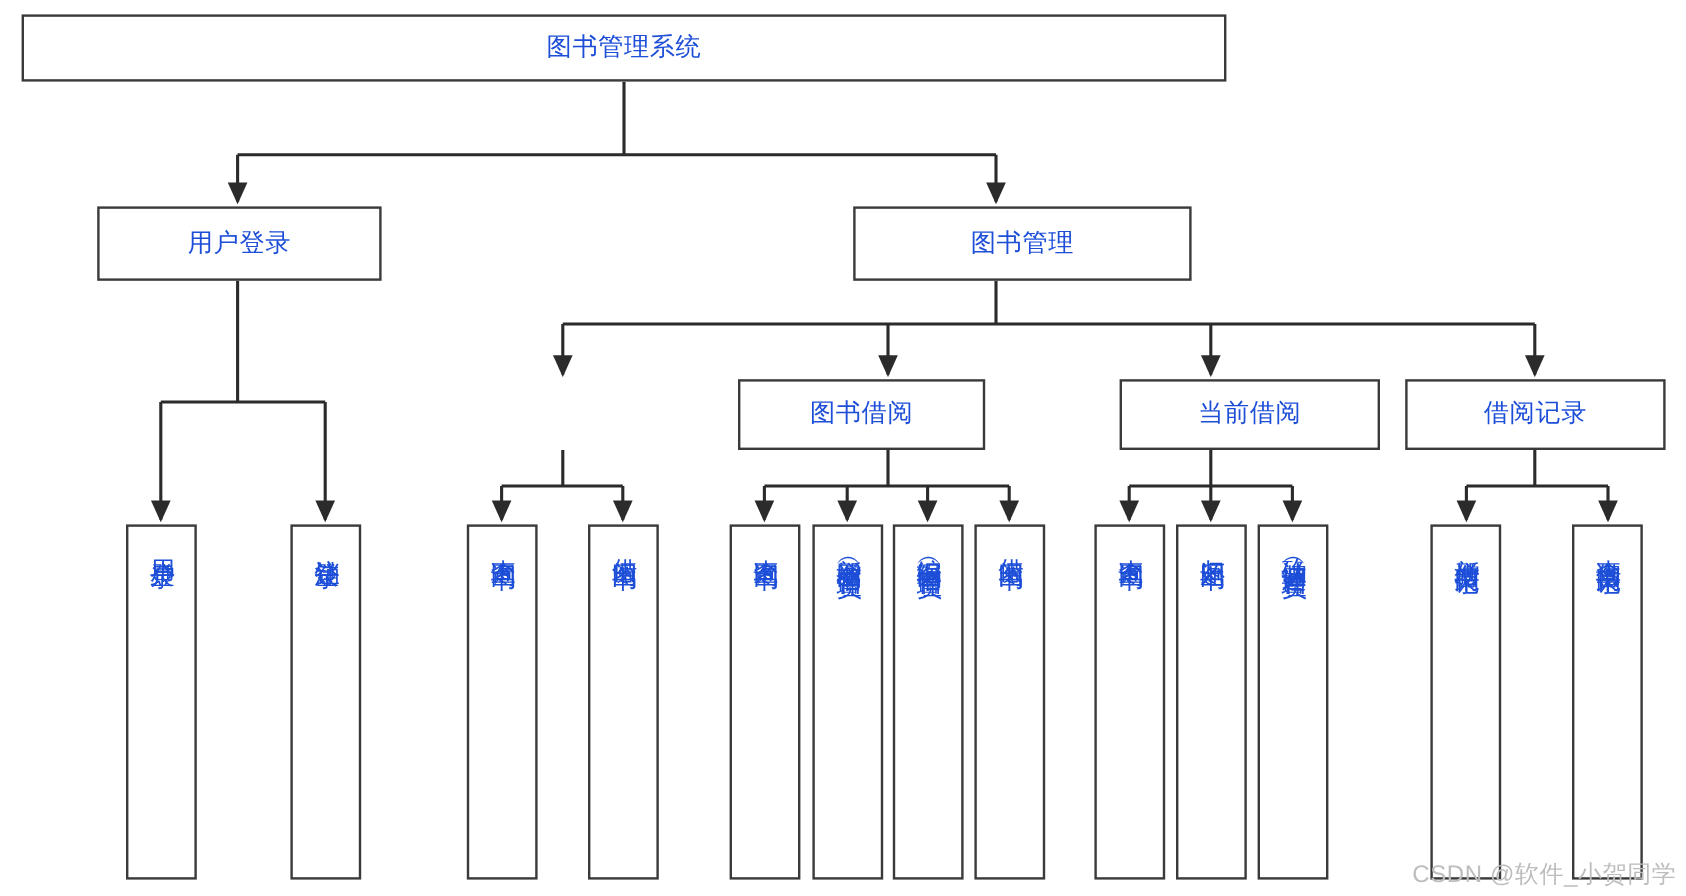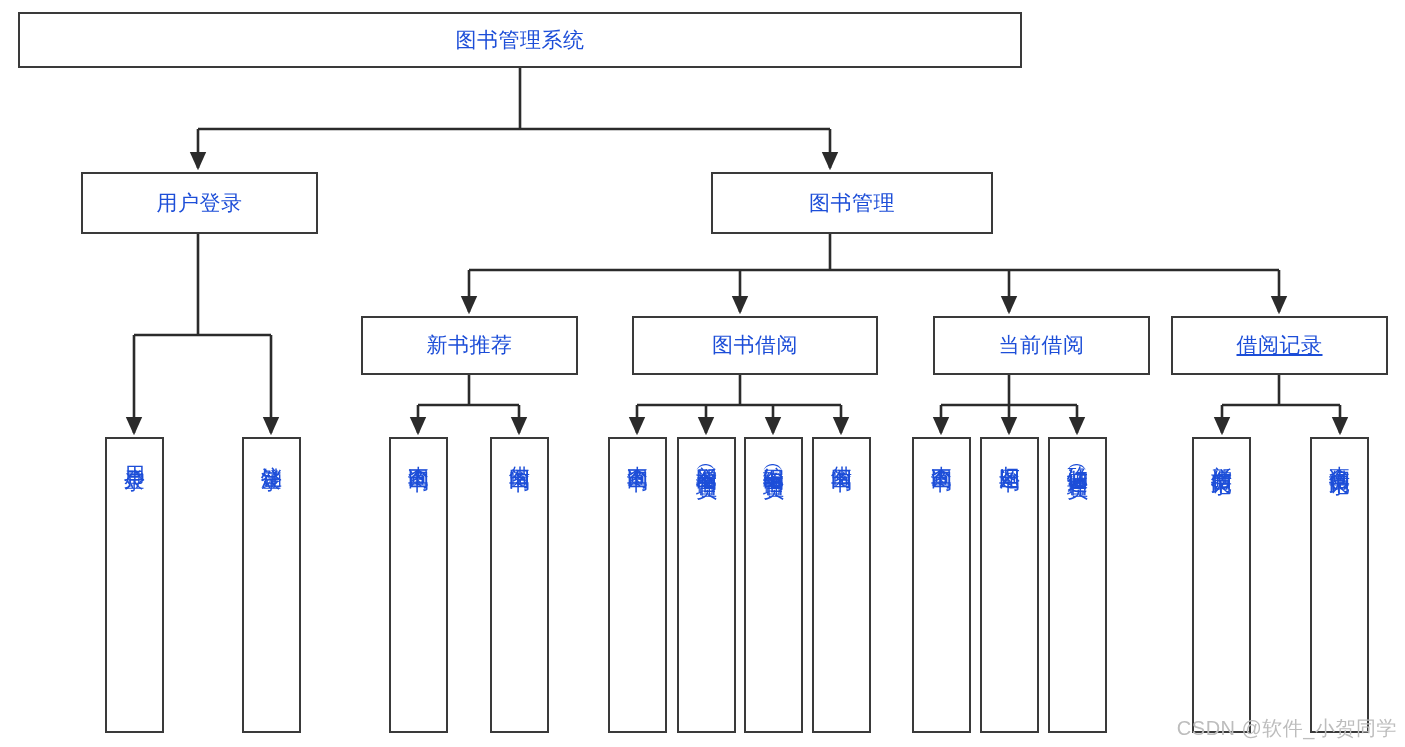"新书推荐" div.node { html: <div> <span>新书推荐</span> </div> -> none }
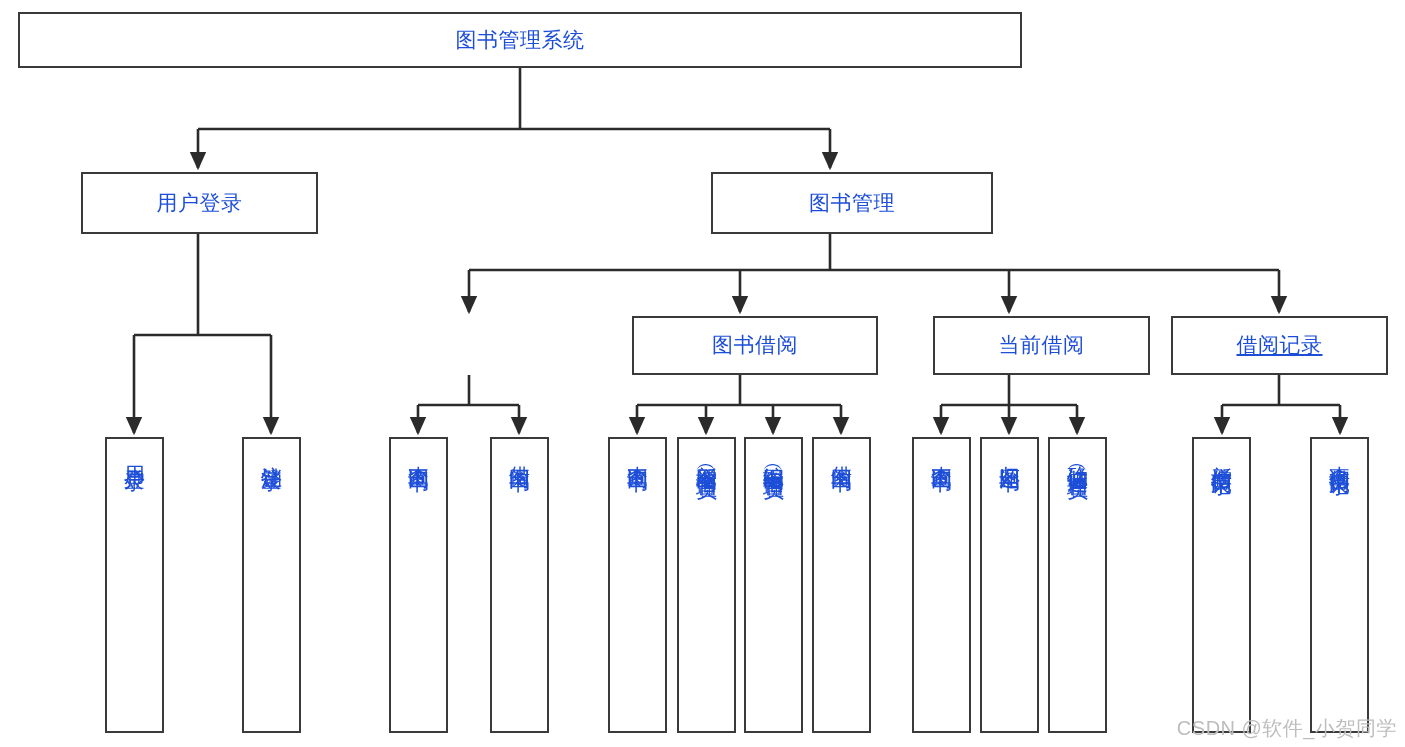"图书借阅" div.node { left: 632px -> 615px; width: 246px -> 206px }
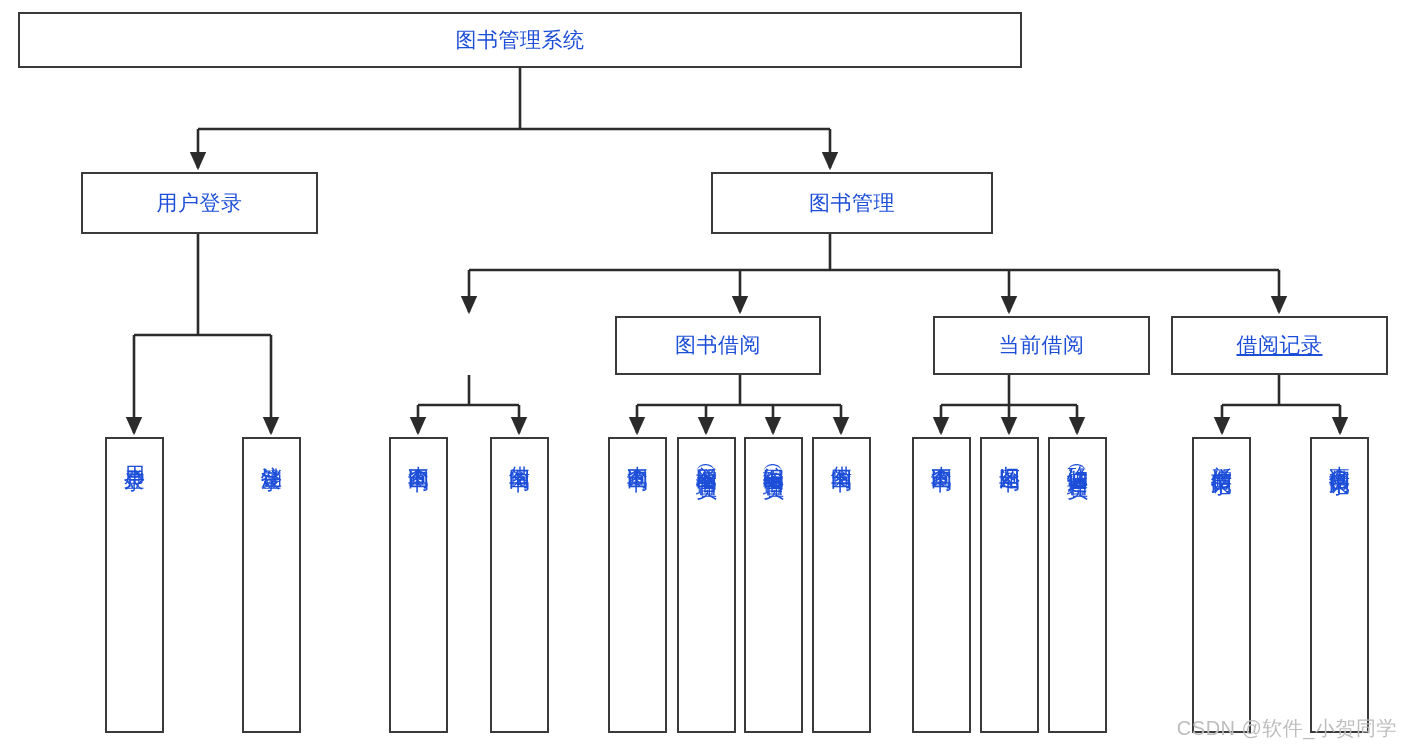"借阅记录" div.node { text-decoration: underline -> none }
